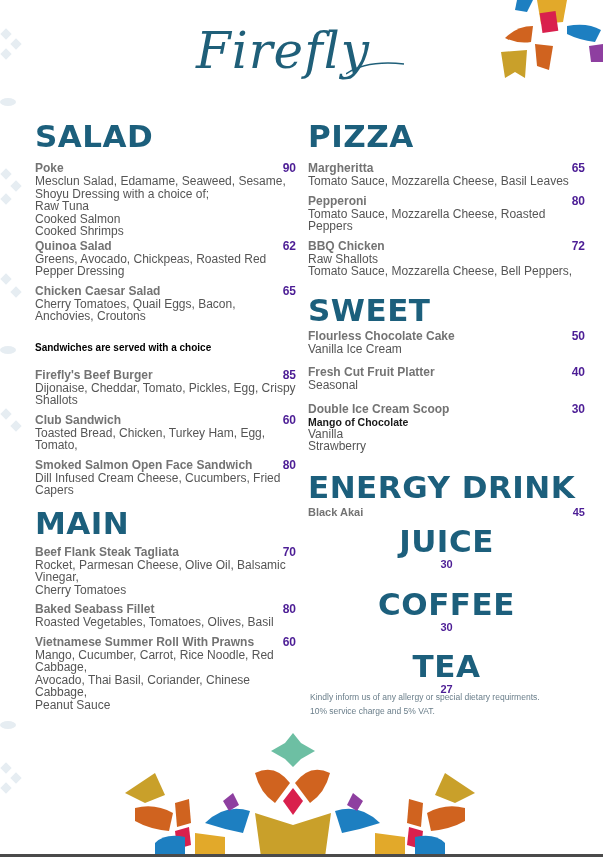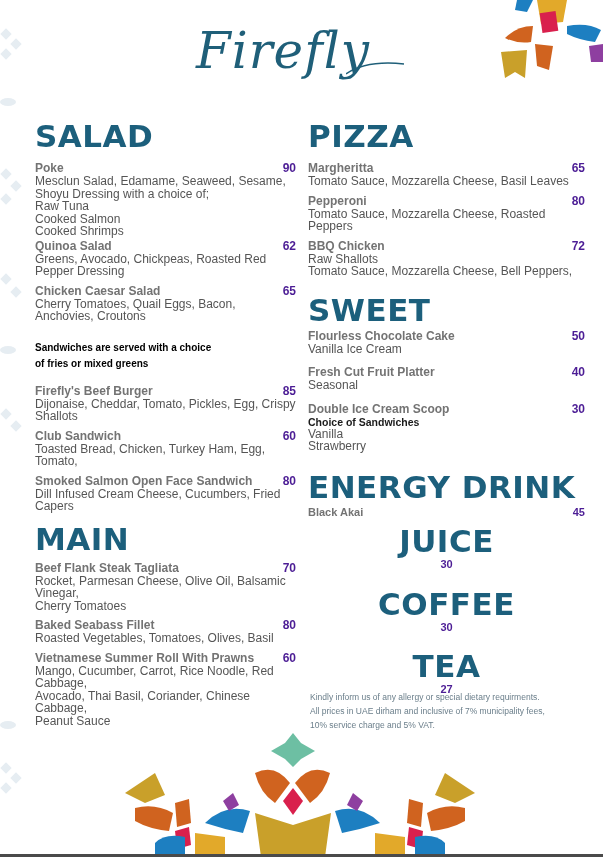"of fries or mixed greens" div.sec-note { html: <div>of fries or mixed greens</div> -> none }
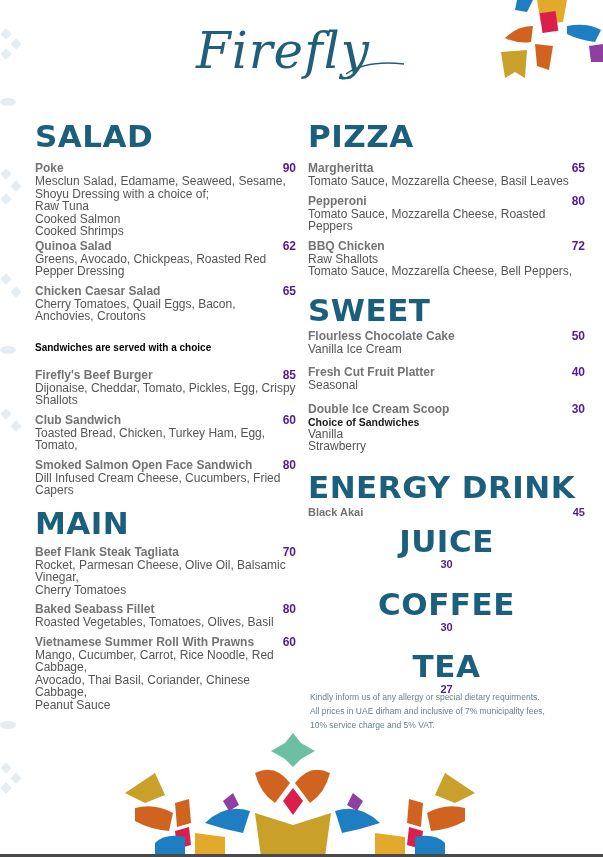"Choice of Sandwiches" div.item-sub { text: Choice of Sandwiches -> Mango of Chocolate }
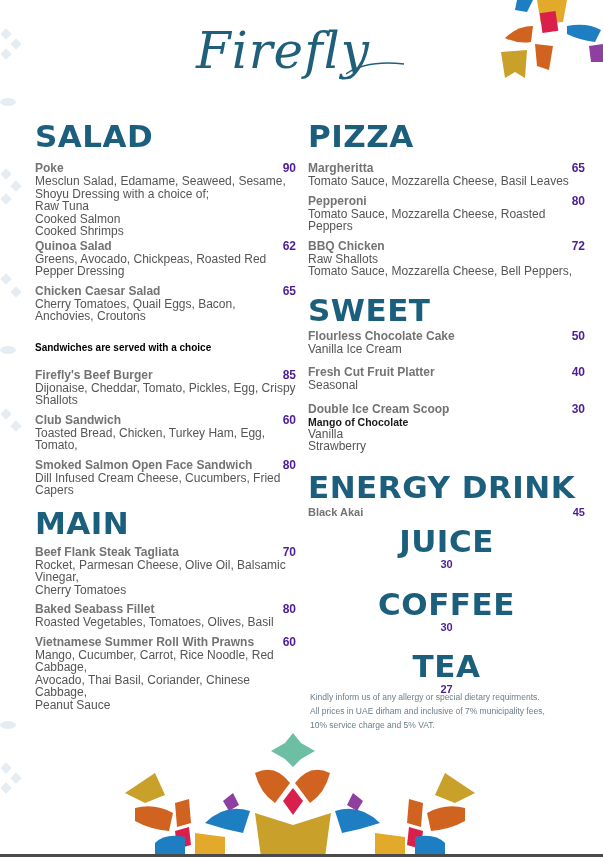"All prices in UAE dirham" div { html: <div>All prices in UAE dirham and inclusive of 7% municipality fees,</div> -> none }
